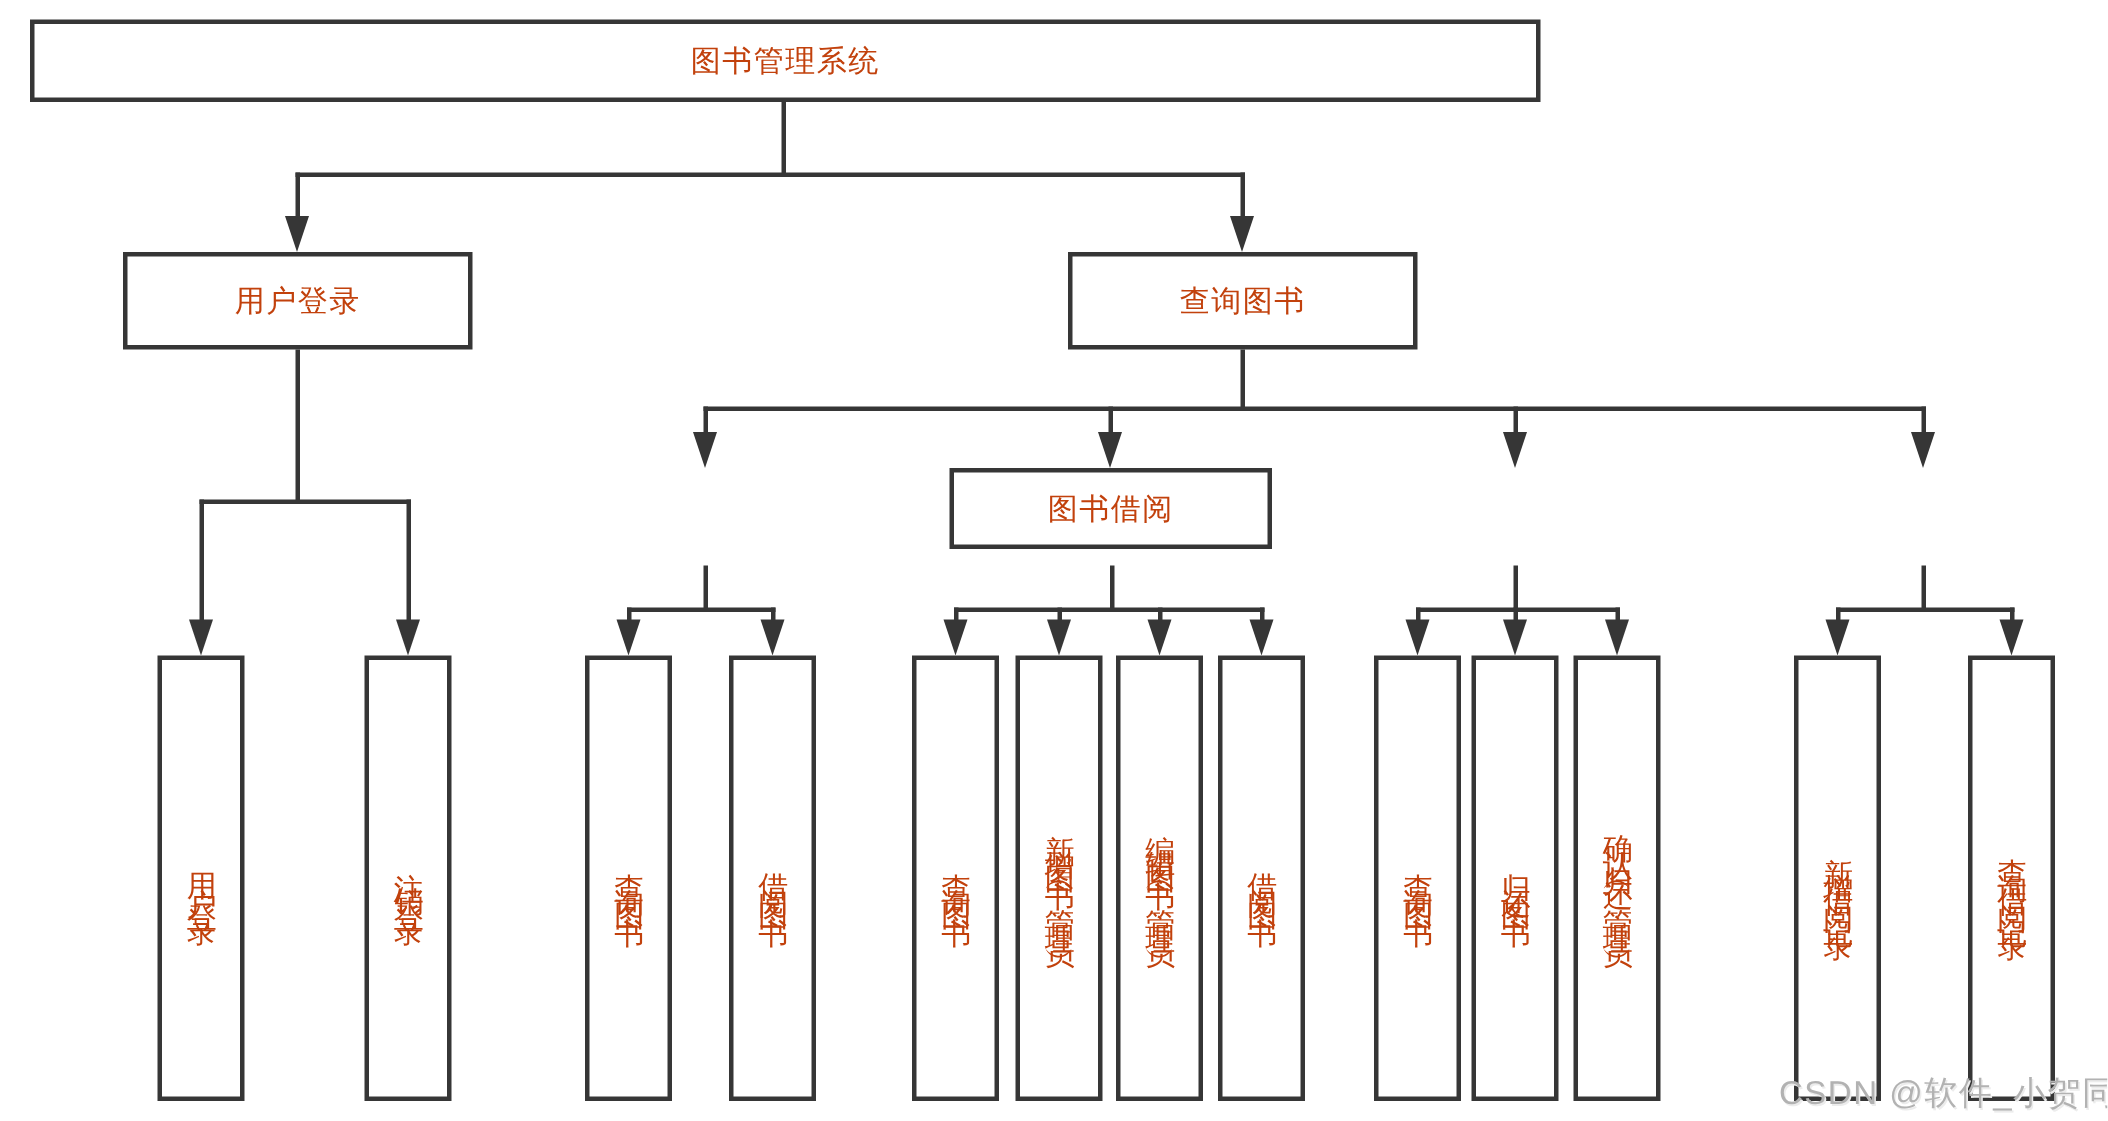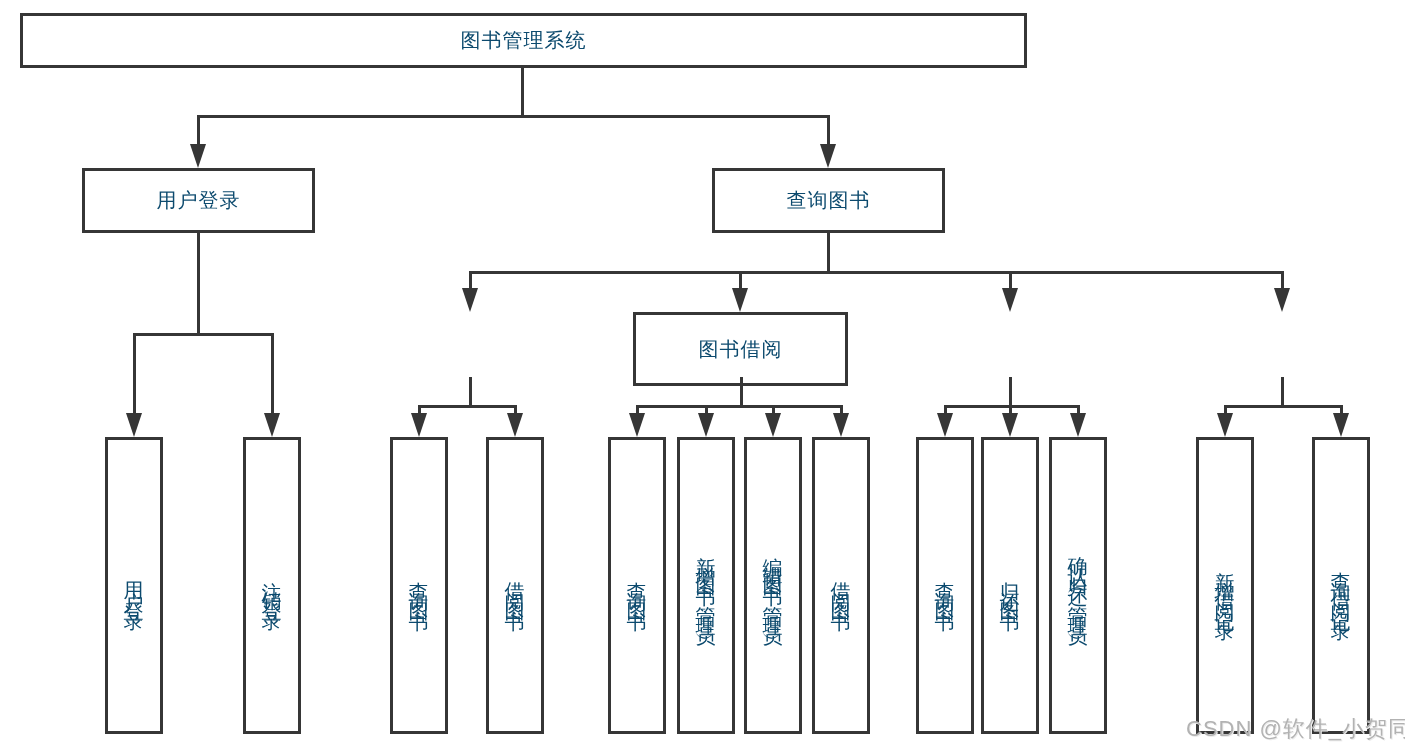"图书管理系统" .node { color: #0c4a6e -> #c2410c }
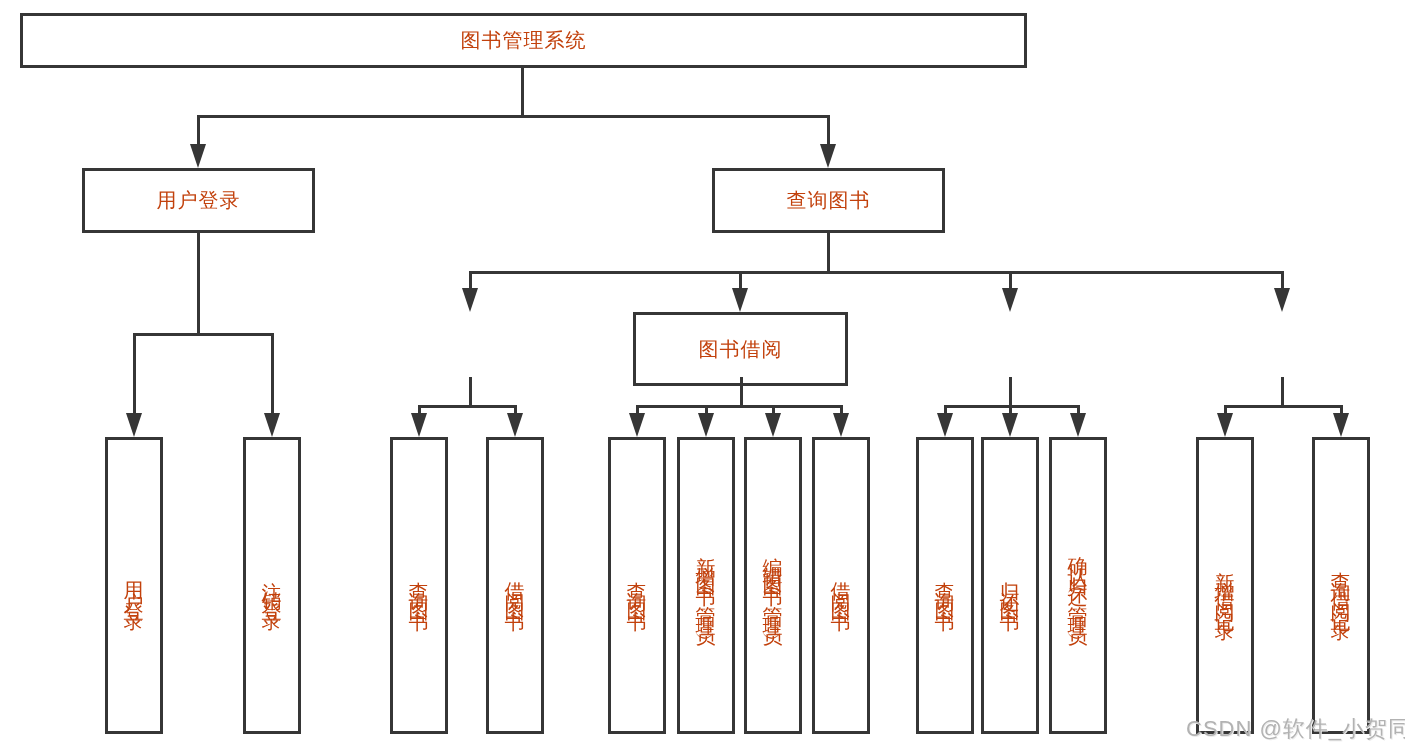"图书借阅" div.node { height: 74px -> 54px }
